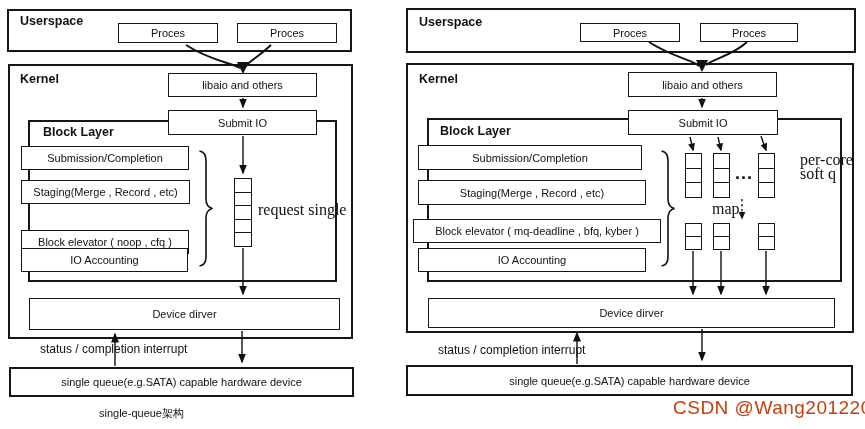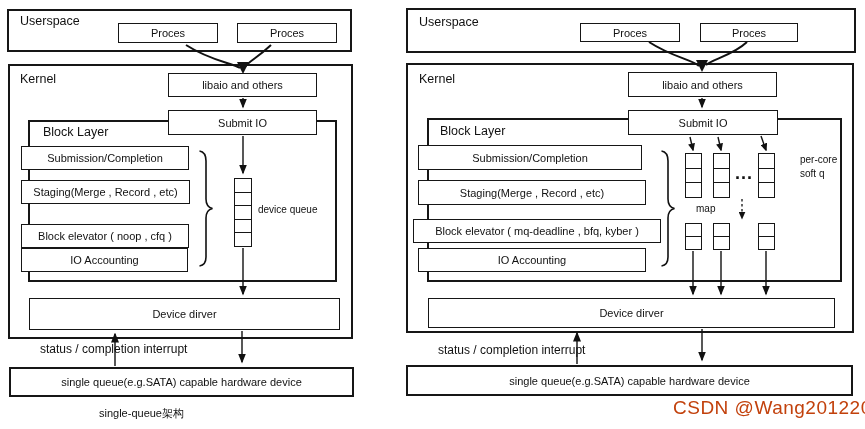"Userspace" .lbl.bold { font-weight: normal -> bold }
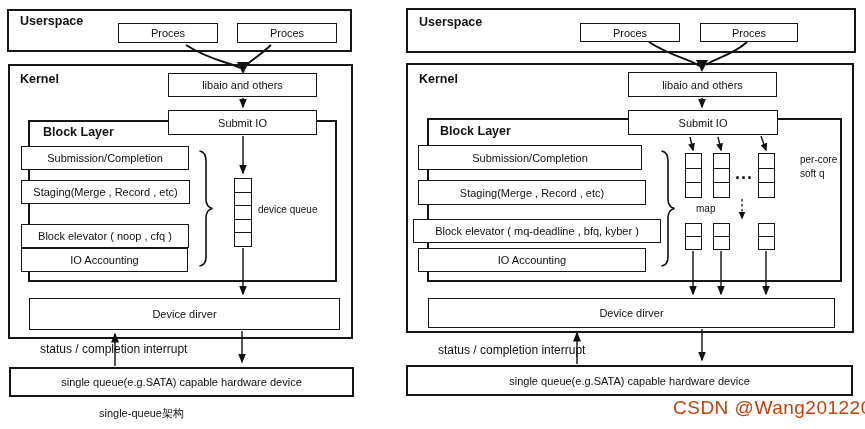"per-core" .qlabel { font-family: none -> Liberation Serif, serif; font-size: 10px -> 16px }
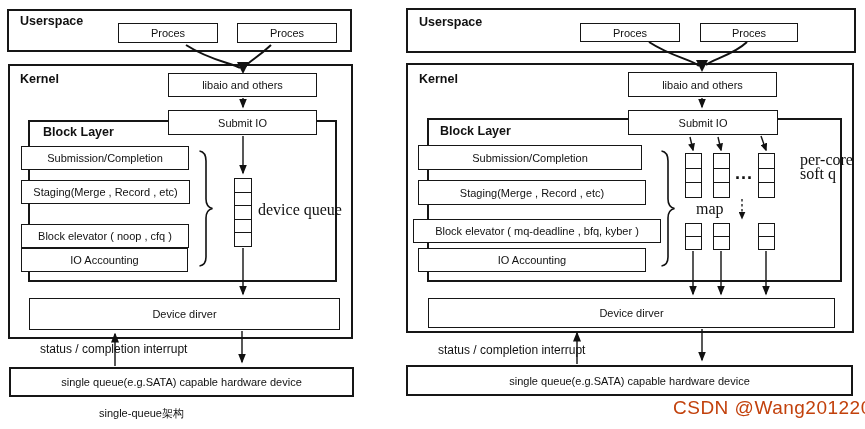"device queue" div.qlabel { text: device queue -> request single }
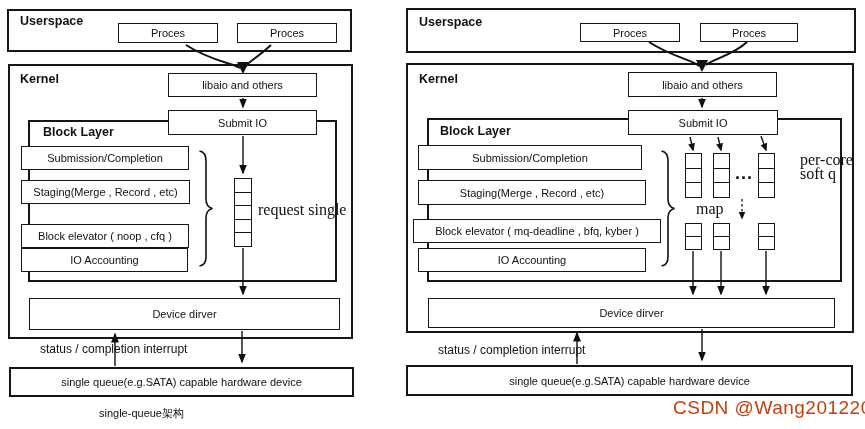"map" div.qlabel { left: 696px -> 712px }
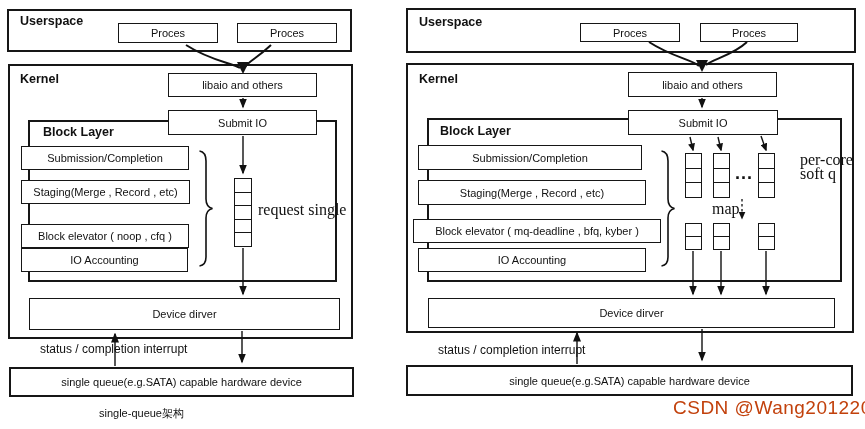"Block elevator ( noop ," div.cbox { top: 224px -> 230px }
